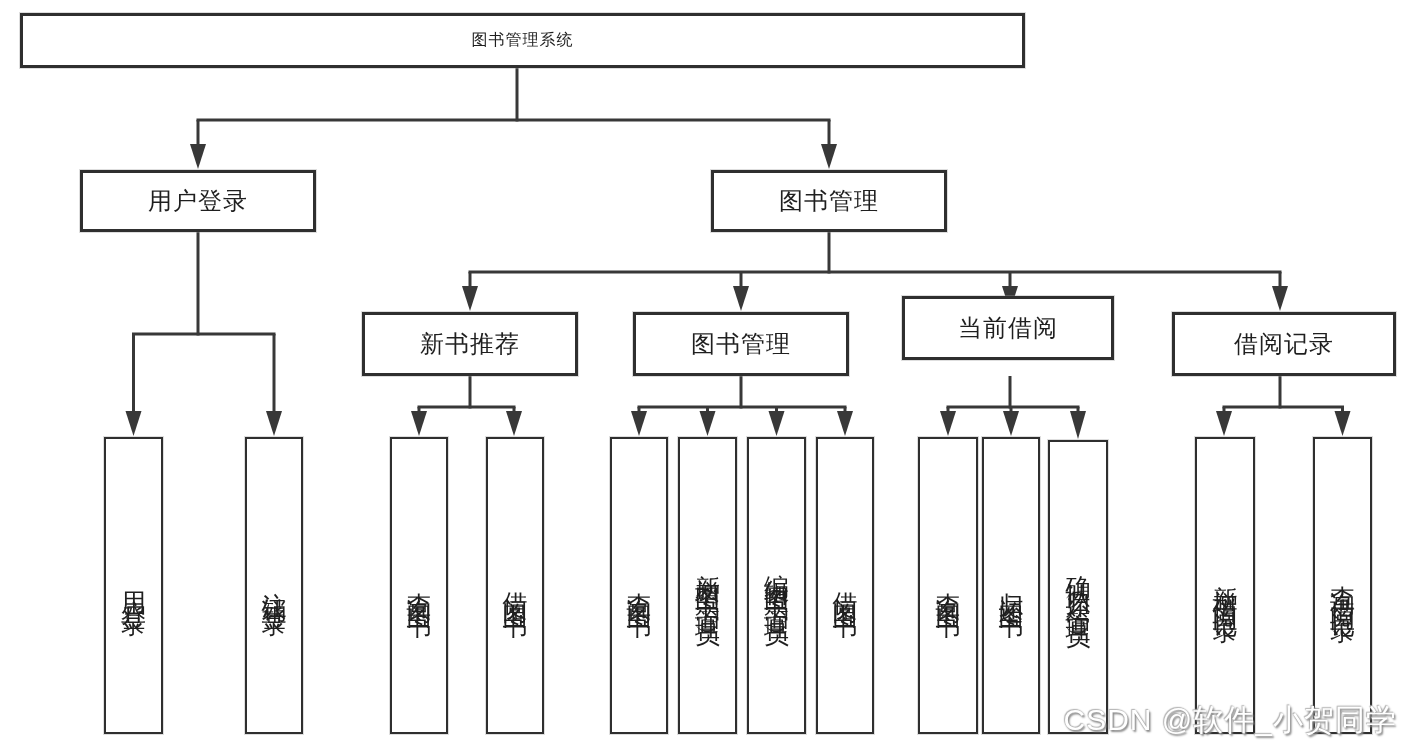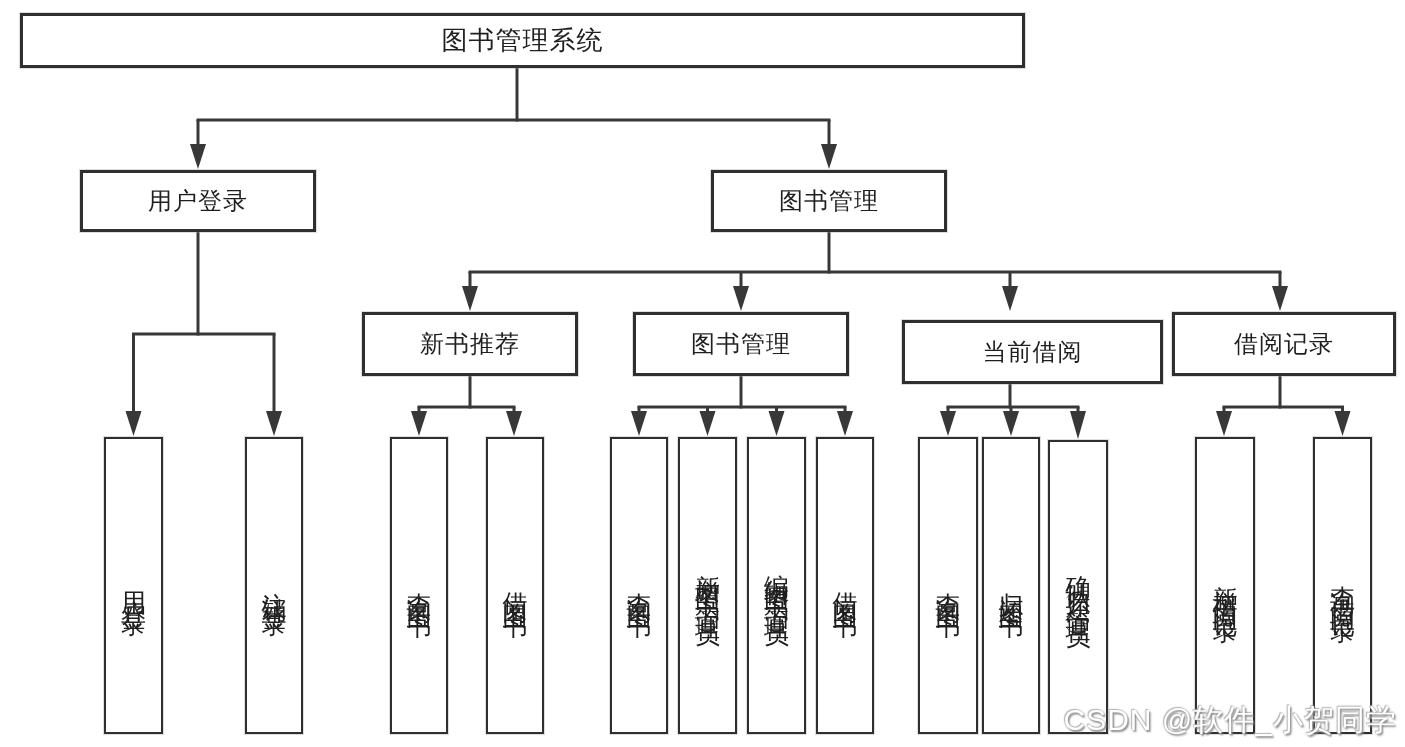"图书管理系统" .node.root { font-size: 26px -> 16px }
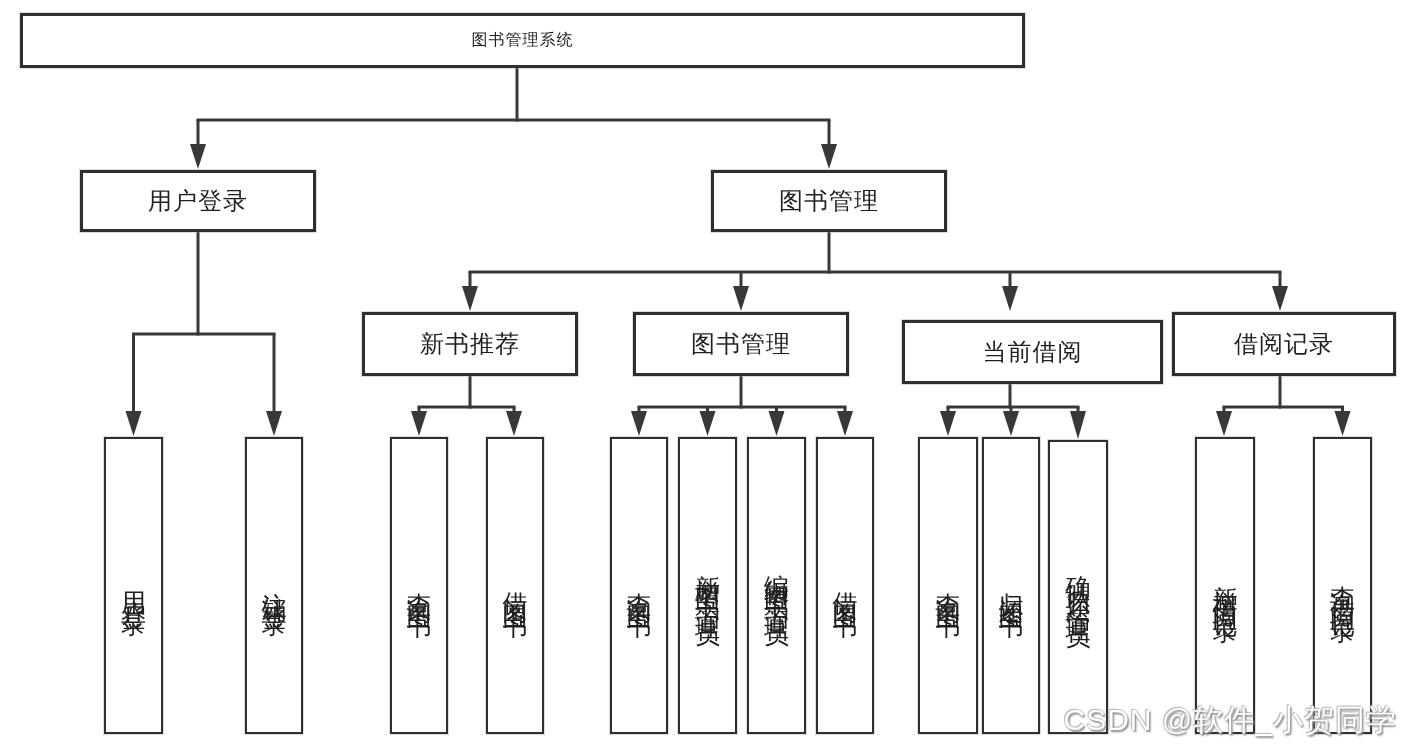"当前借阅" div.node { top: 320px -> 296px; width: 261px -> 212px }
